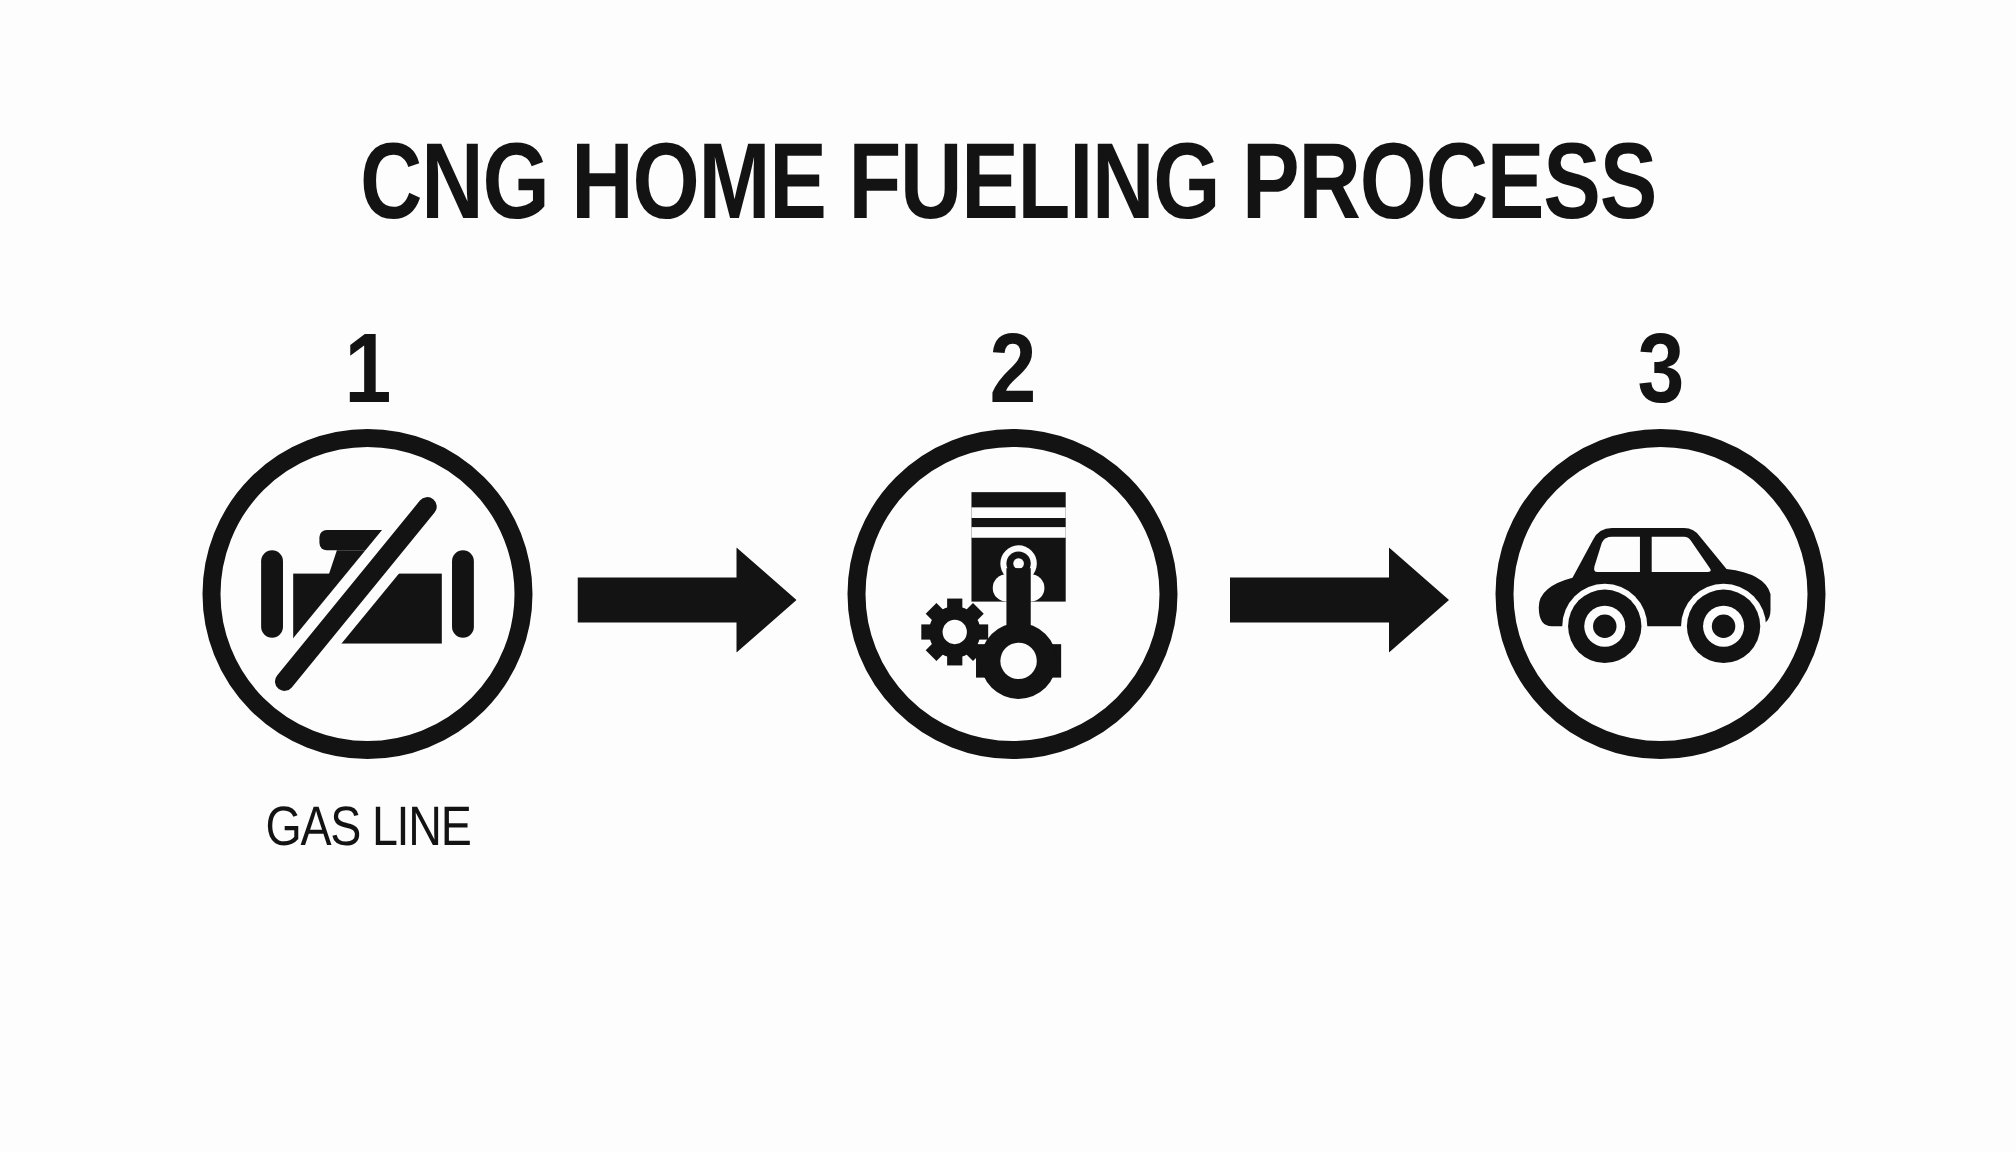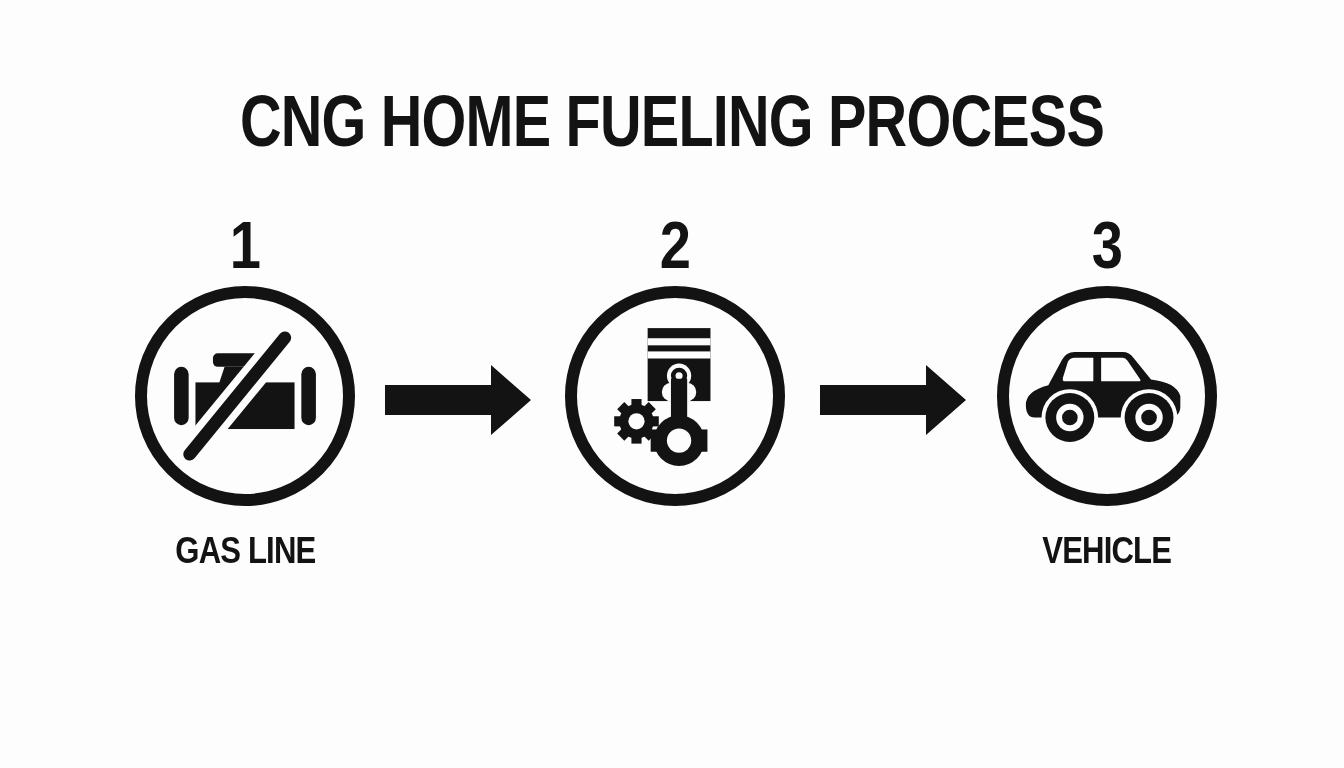"GAS LINE" .step-label { font-weight: 700 -> 400 }
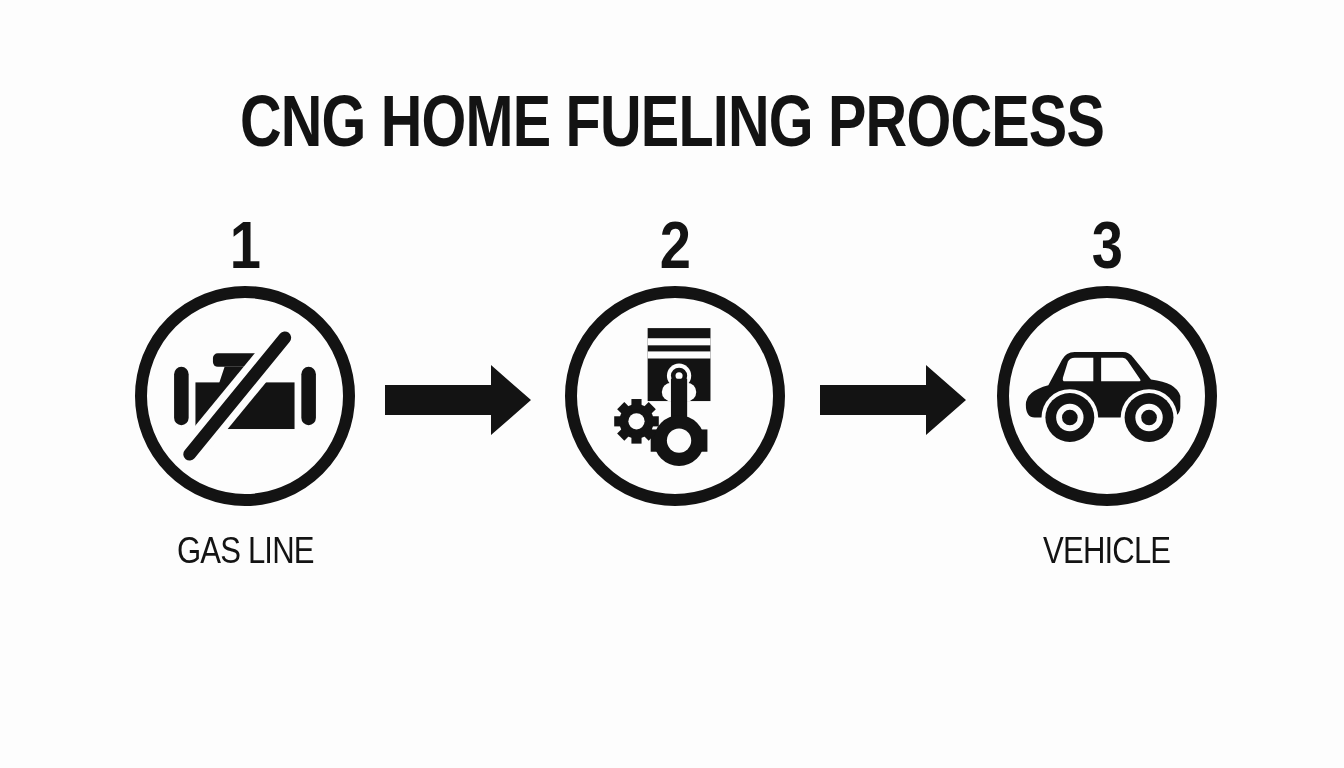"VEHICLE" div.step-label { html: <div> <span>VEHICLE</span> </div> -> none }
